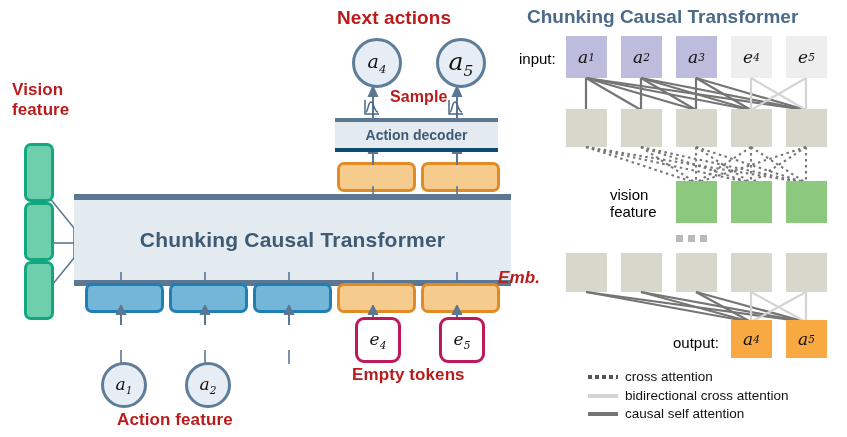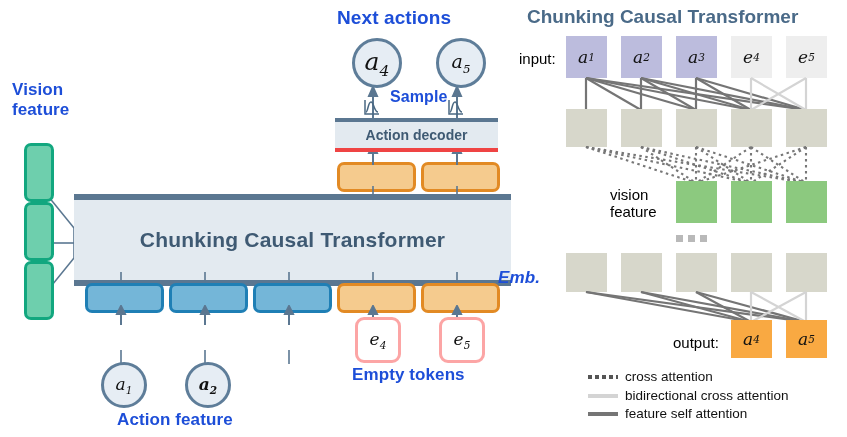"Next actions" .lbl-muted { color: #1d4ed8 -> #b91c1c }
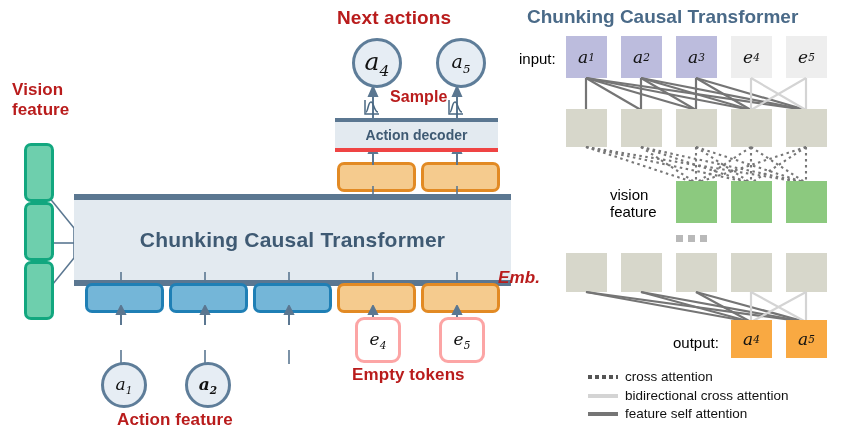"a4" span.mathv { font-size: 25px -> 19px }
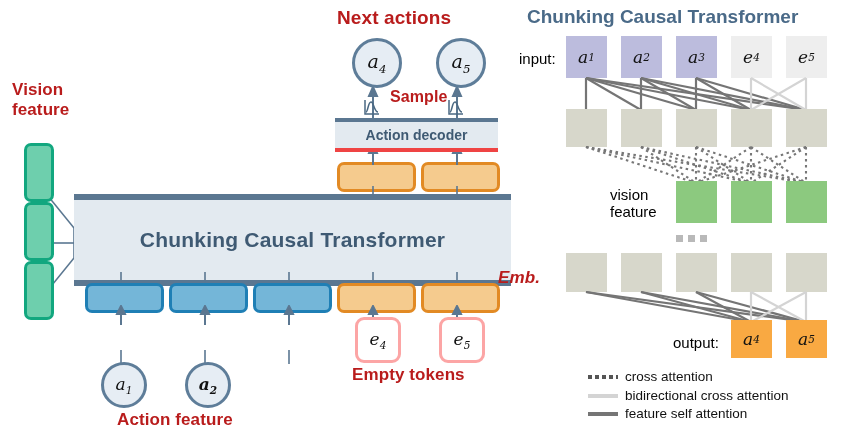"a5" span.mathv { font-size: 19px -> 25px }
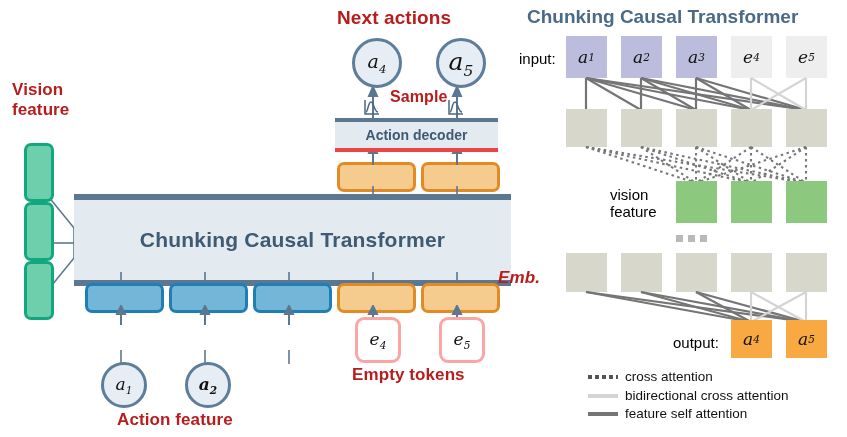"Action decoder" .dec-block { border-bottom: 4px solid #ef4444 -> 4px solid #0c4a6e }
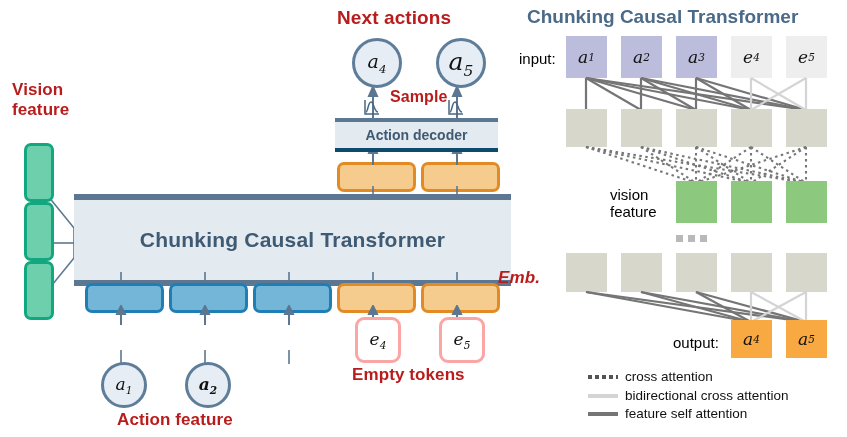"e4" .sqbox { border: 3px solid #fca5a5 -> 3px solid #be185d }
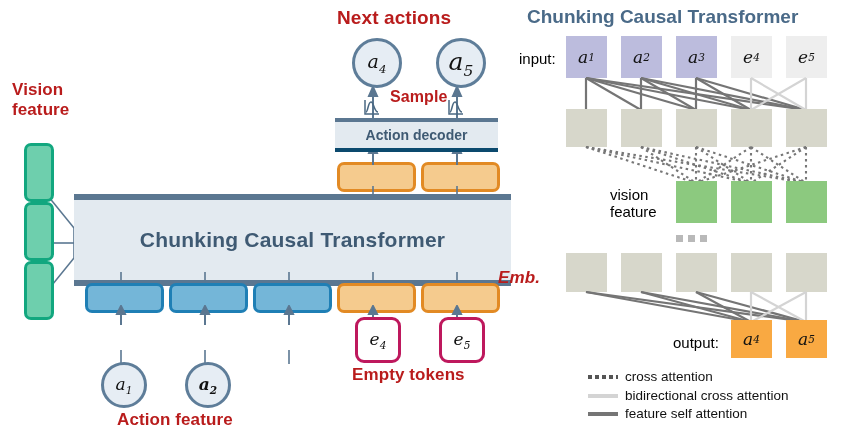"a2" div.abs { font-weight: bold -> none }
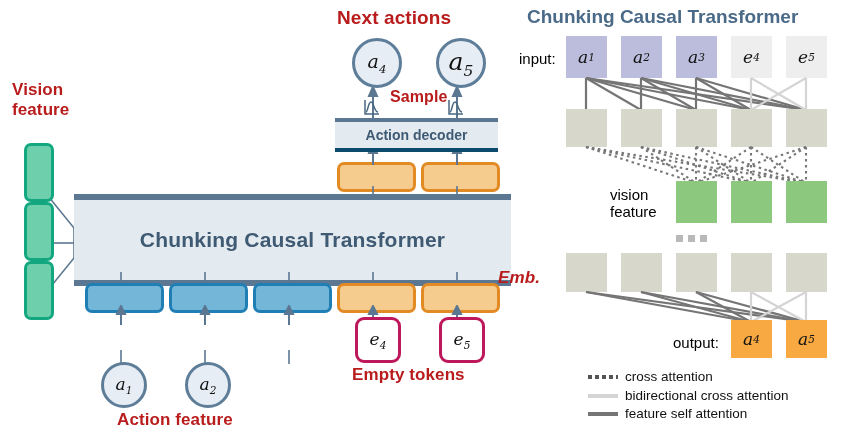"feature self attention" span.txt { text: feature -> causal }
